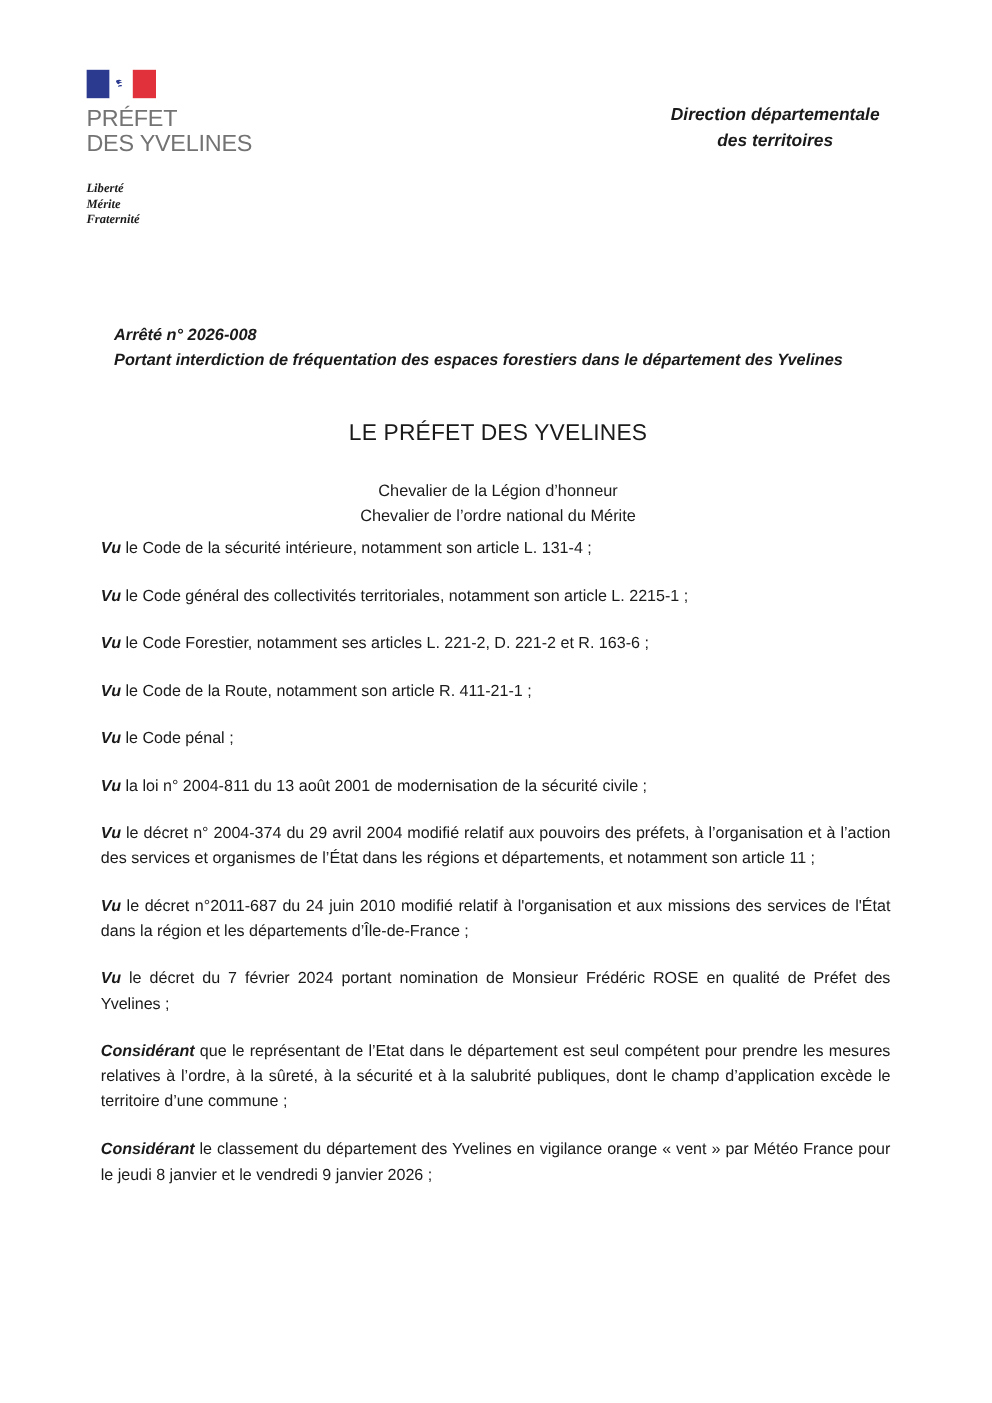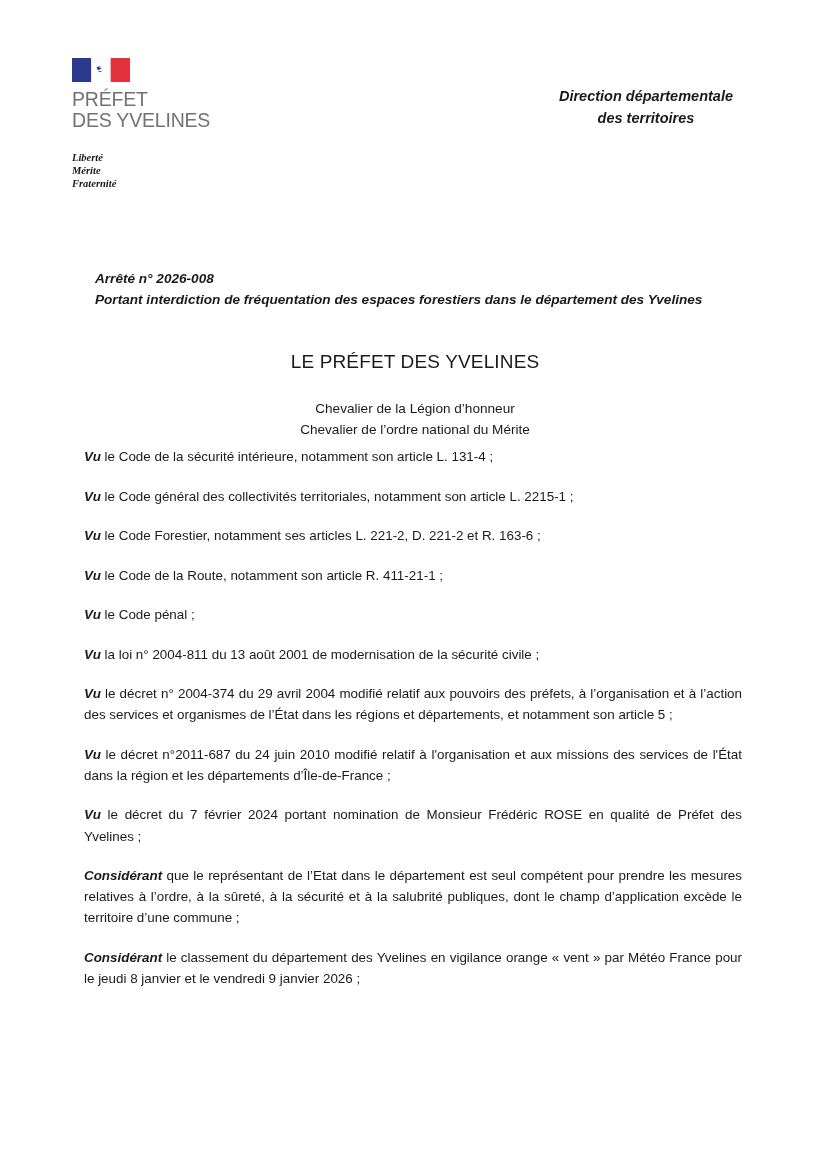"le décret n° 2004-374 du" span { text: 5 -> 11 }
